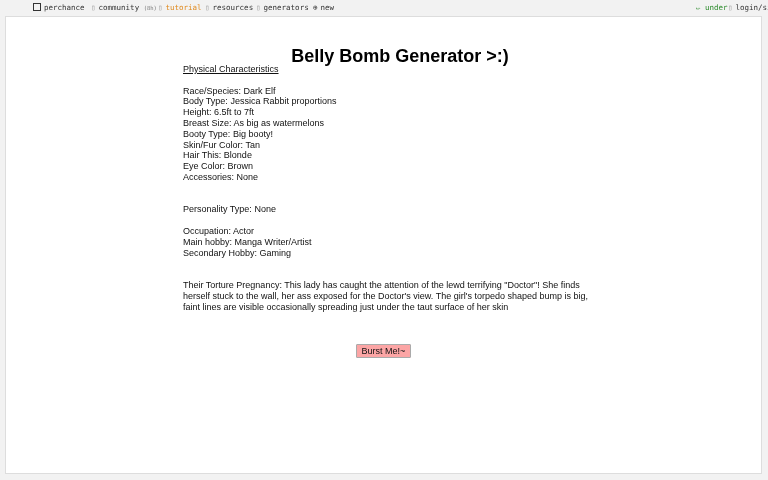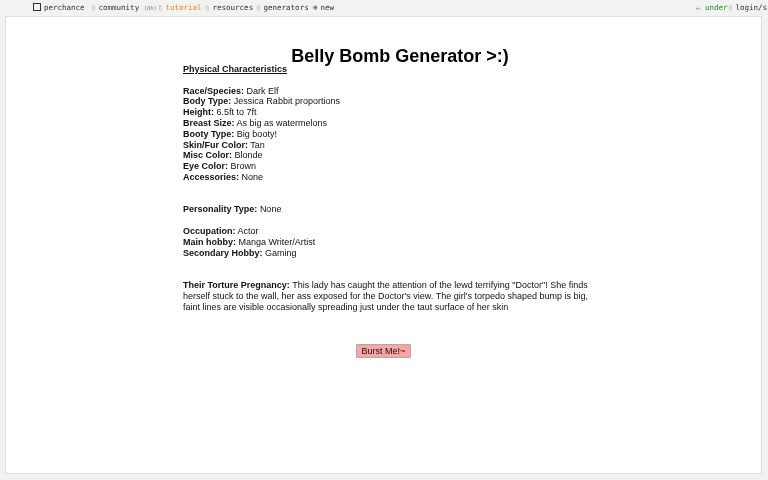"Physical Characteristics" .section-title { font-weight: bold -> normal }
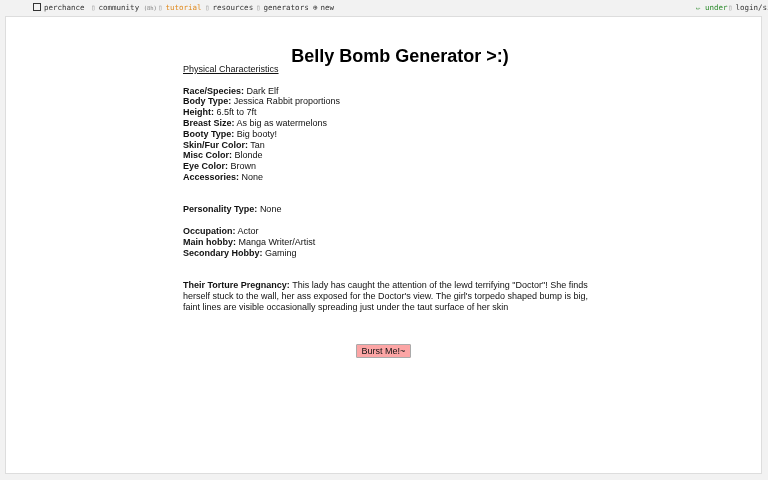"Race/Species:" .row b { font-weight: bold -> normal }
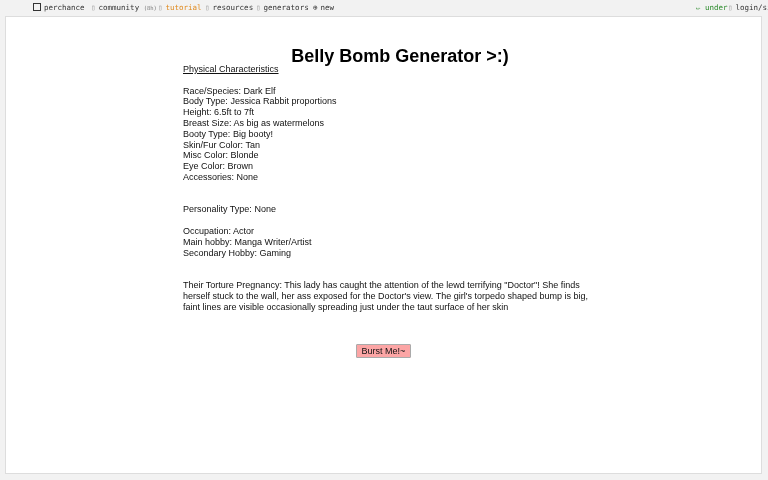"Misc Color:" b { text: Misc Color -> Hair This }
